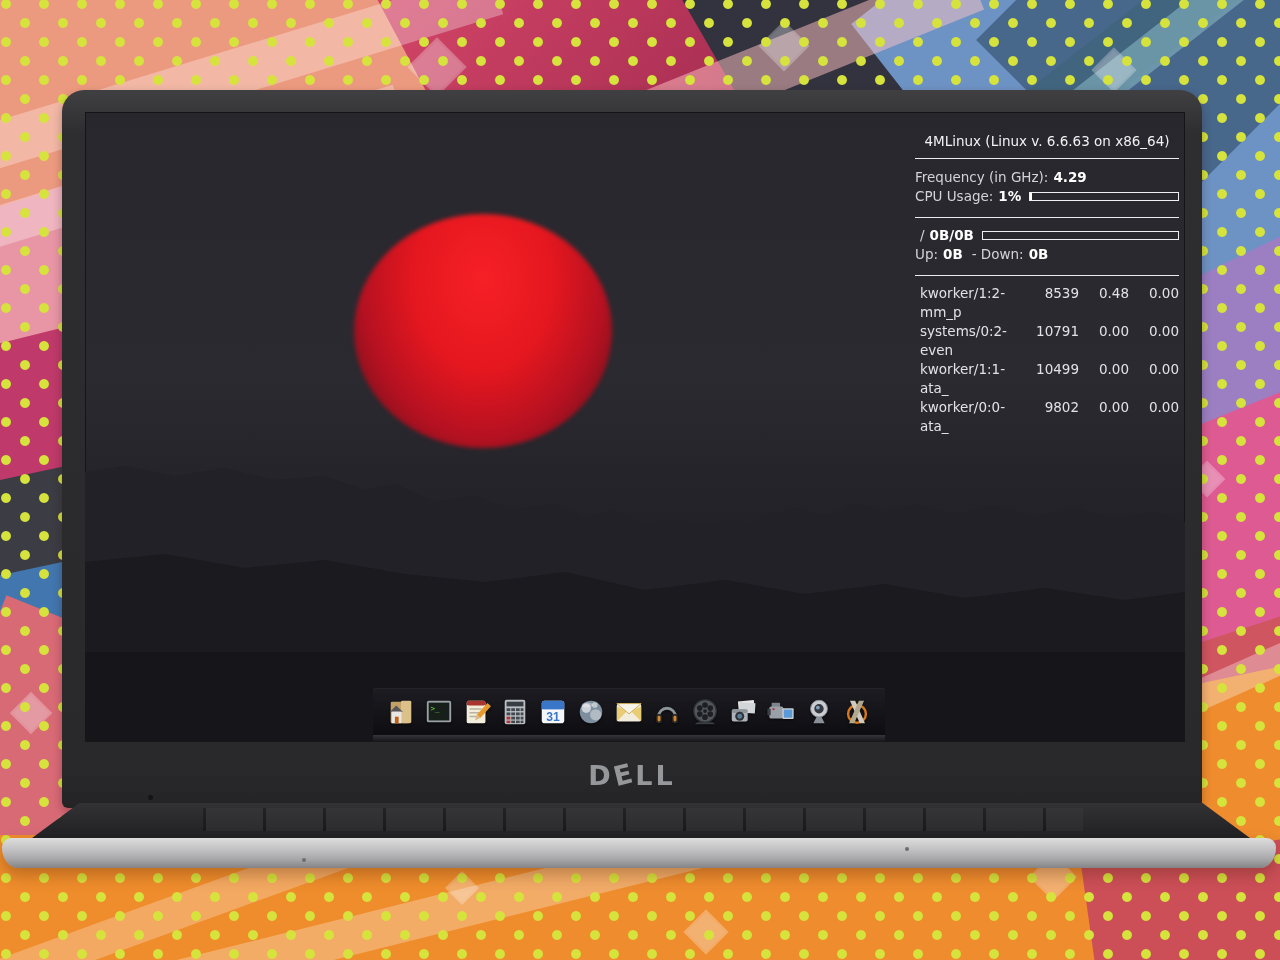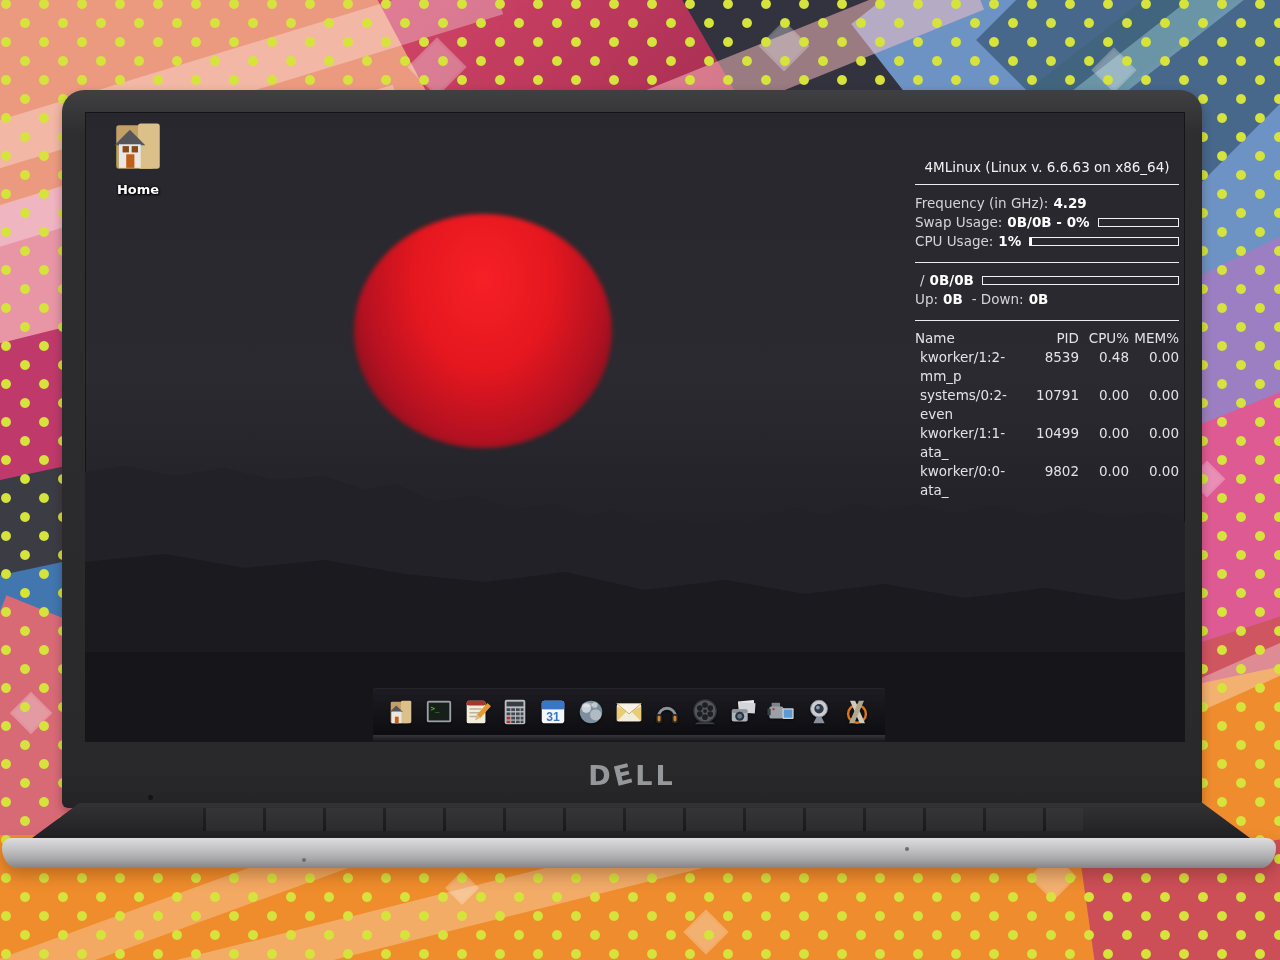"4MLinux (Linux v. 6.6.63 on" .conky { top: 46px -> 20px }
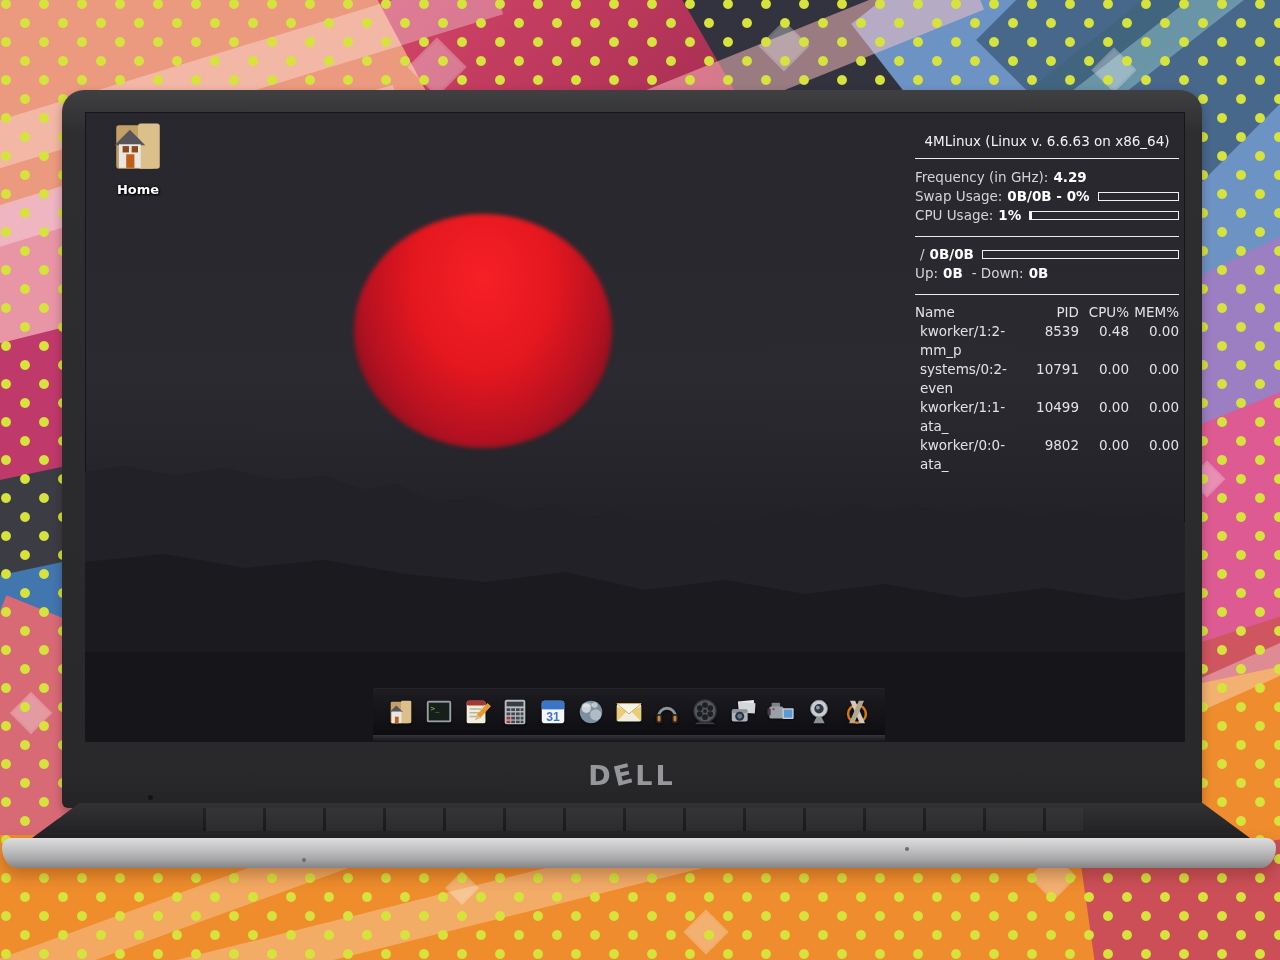"Home" div.desk-icon { html: <div> <svg> <rect></rect> <rect></rect> <polygon></polygon> <rect></rect> <rect></rect> <rect></rect> <rect></rect> </svg> <div>Home</div> </div> -> none }
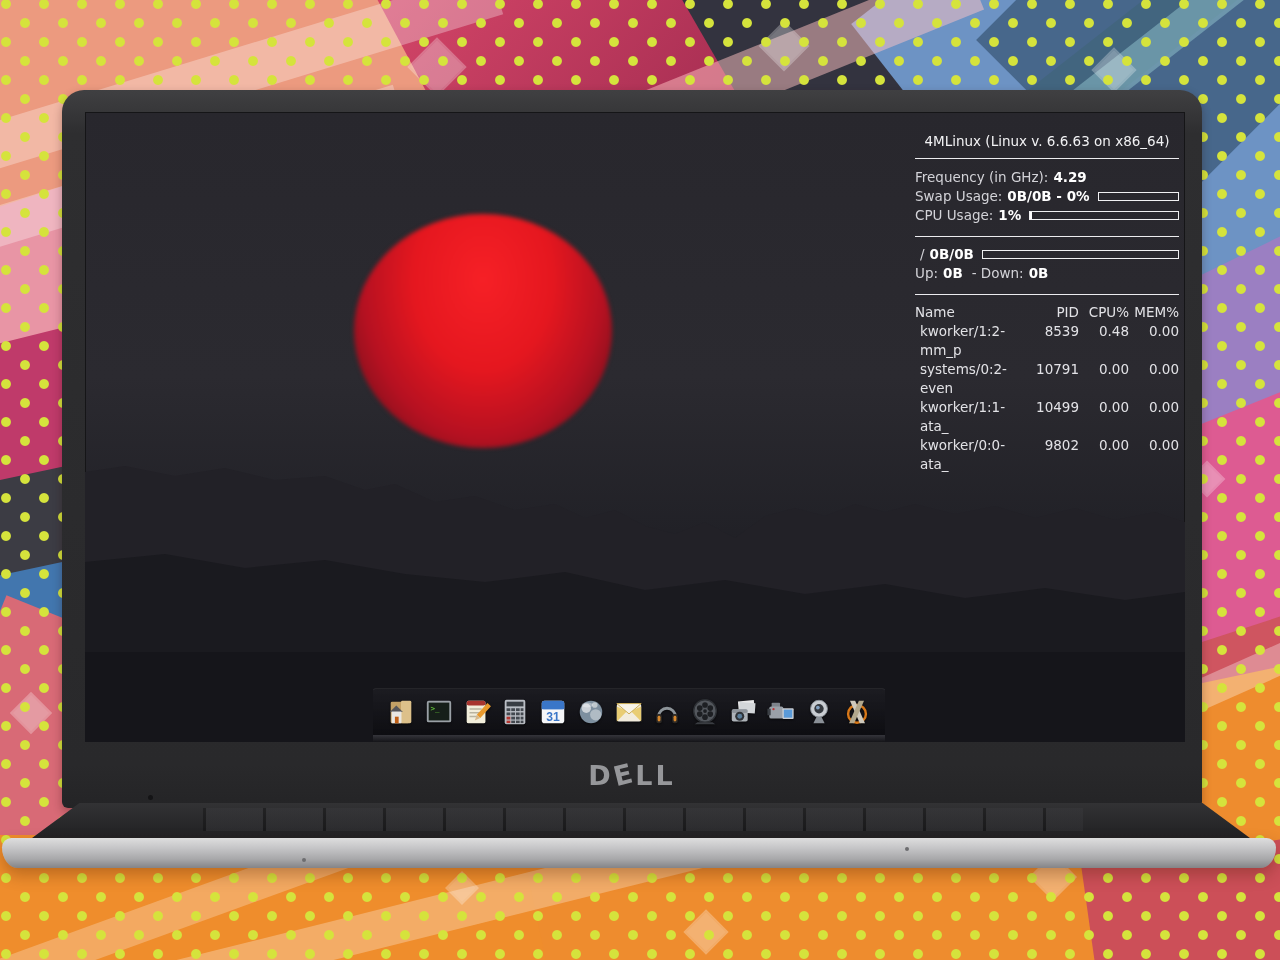"Swap Usage:" div.stat-line { html: <div> <span>Swap Usage:</span> <span>0B/0B - 0%</span> <span><i></i></span> </div> -> none }
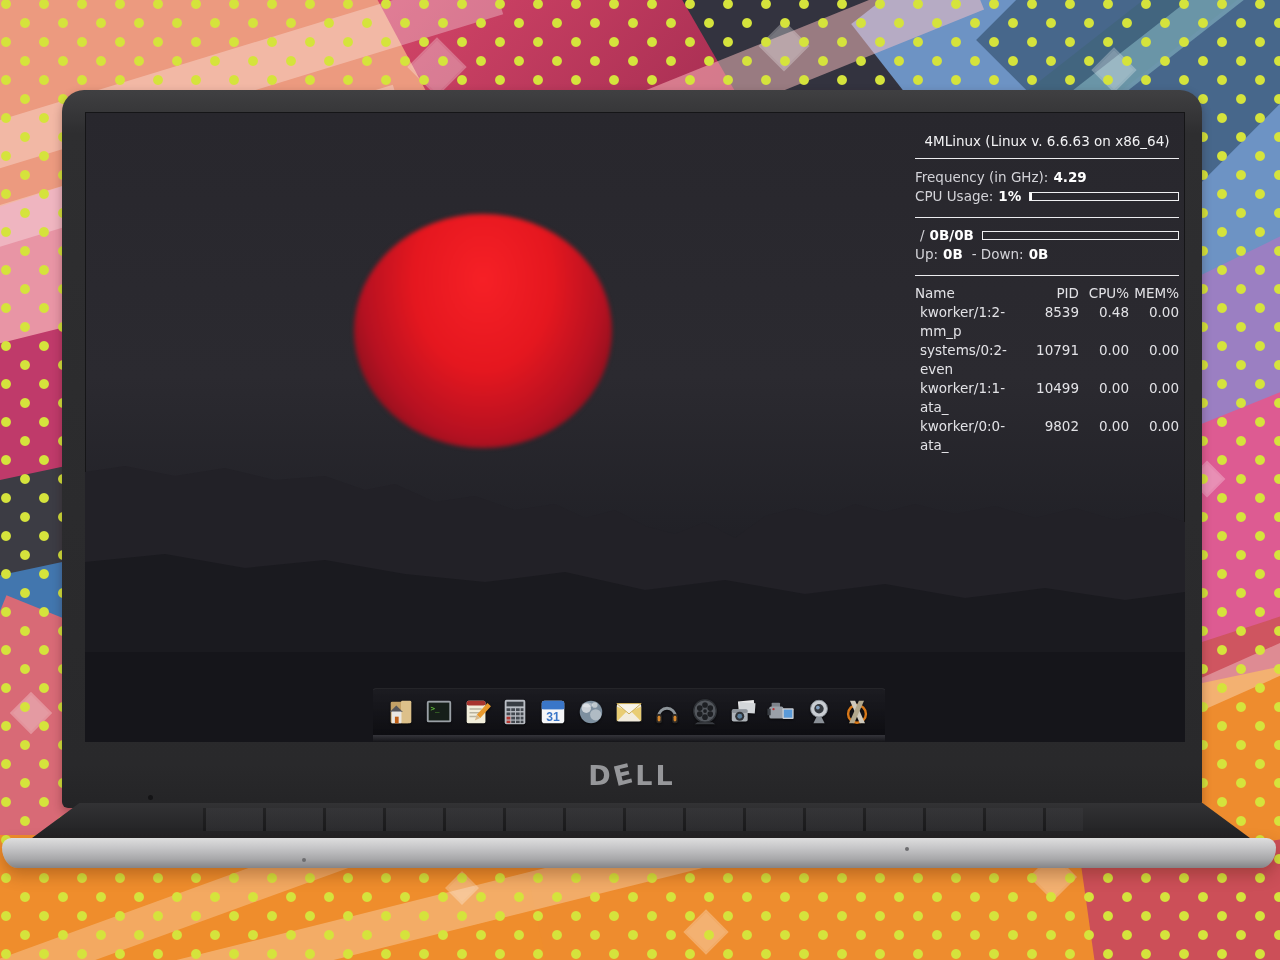"Name" div.ptab-row { html: <div> <span>Name</span> <span>PID</span> <span>CPU%</span> <span>MEM%</span> </div> -> none }
